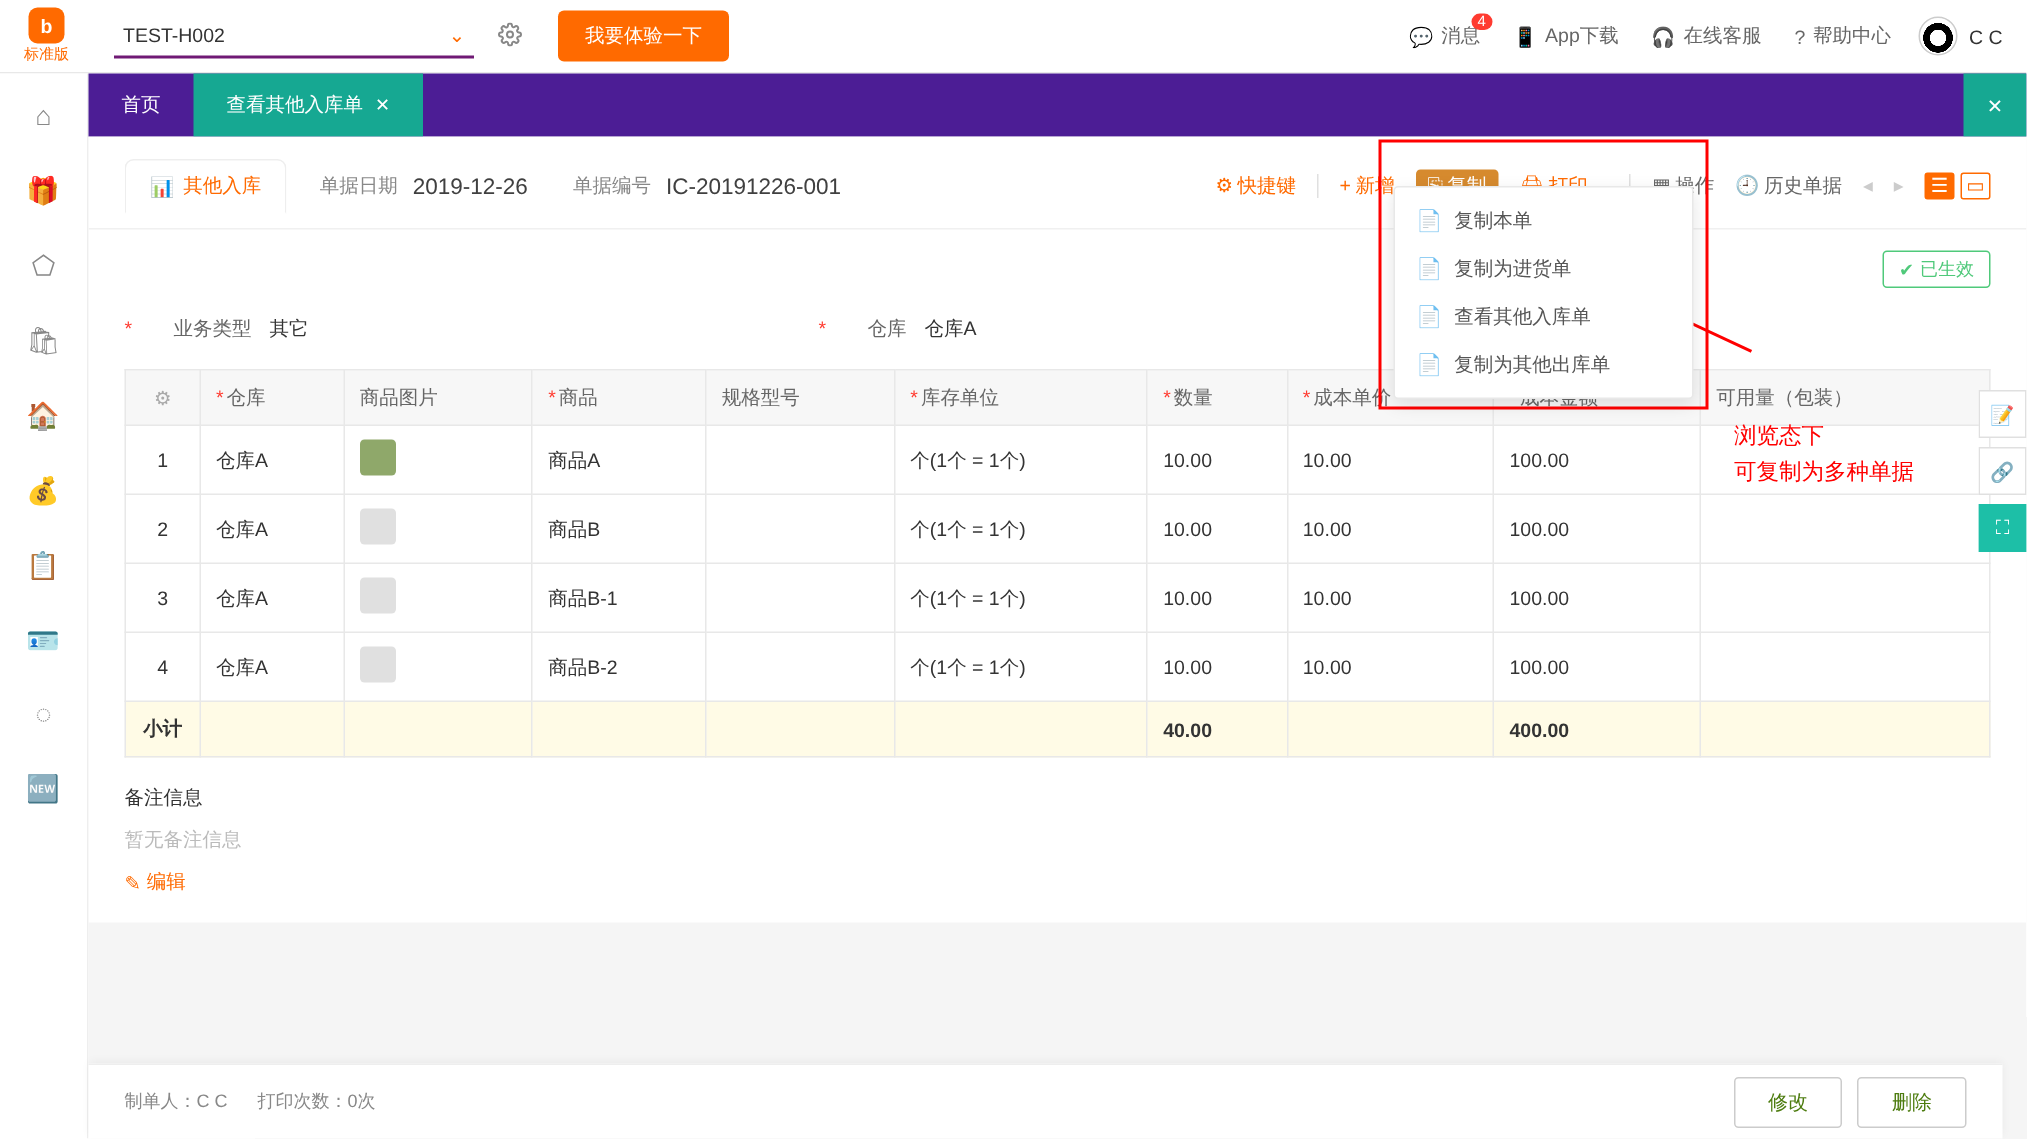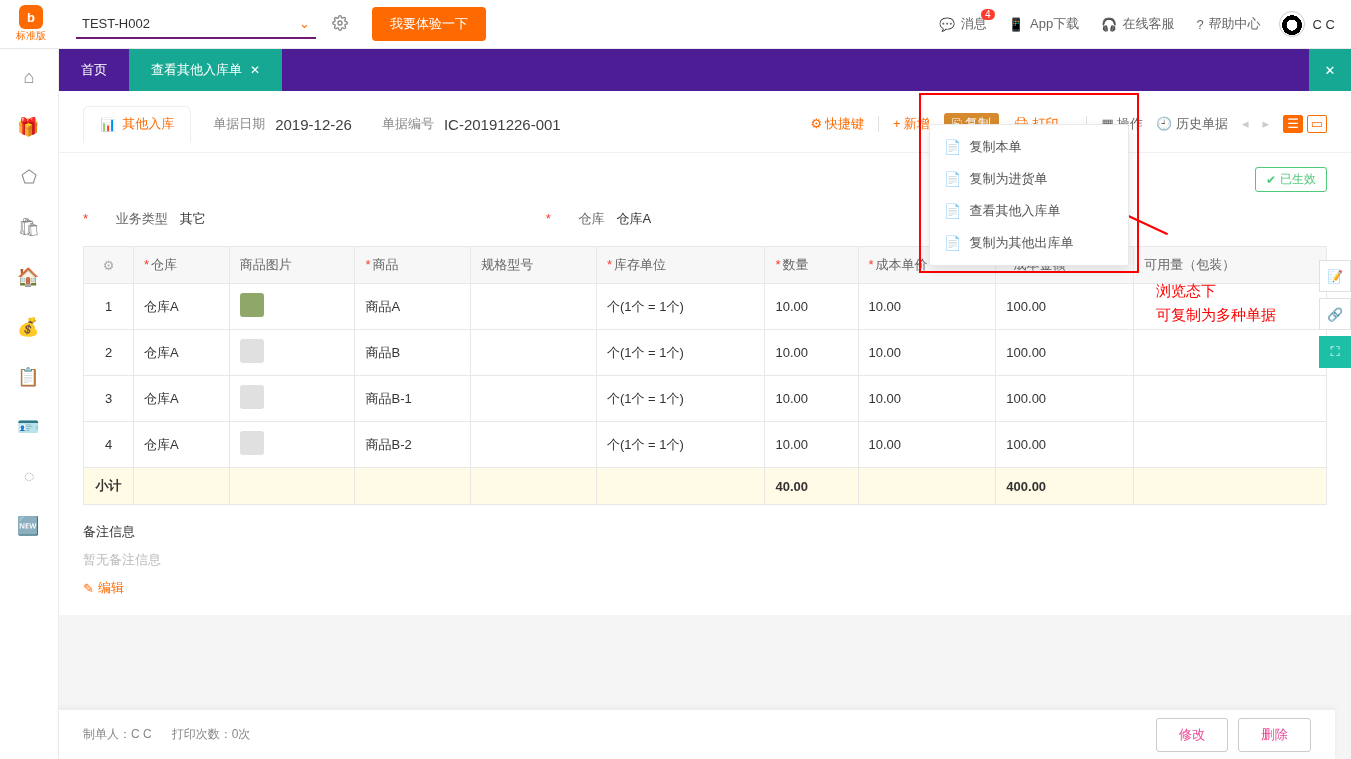"修改" .footer-btn { color: #ec4899 -> #4d7c0f }
